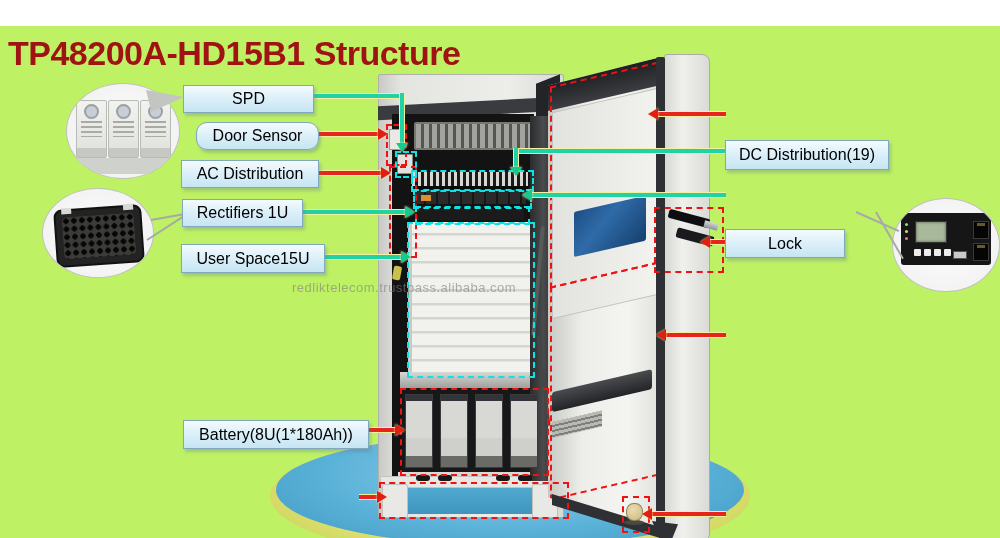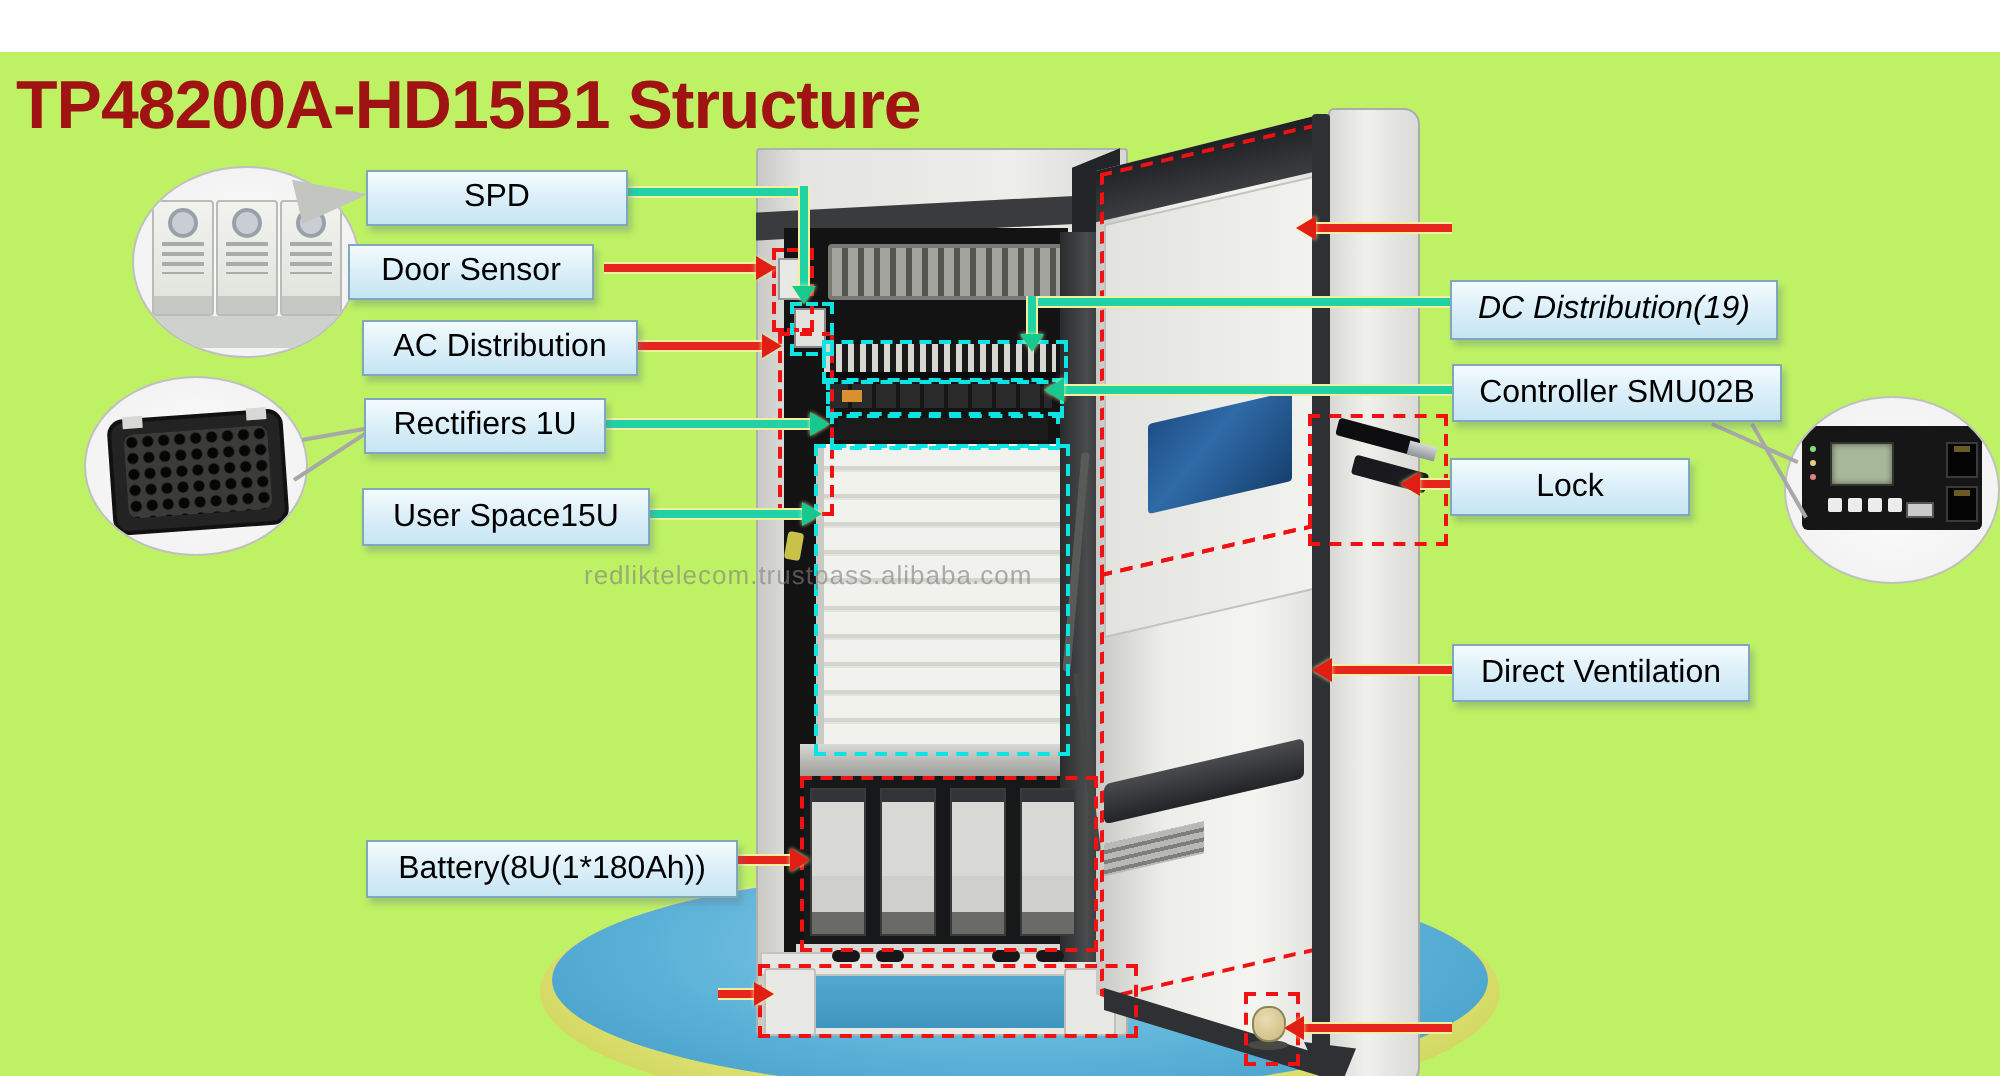"Door Sensor" div.abs { border-radius: none -> 11px; left: 174px -> 196px }
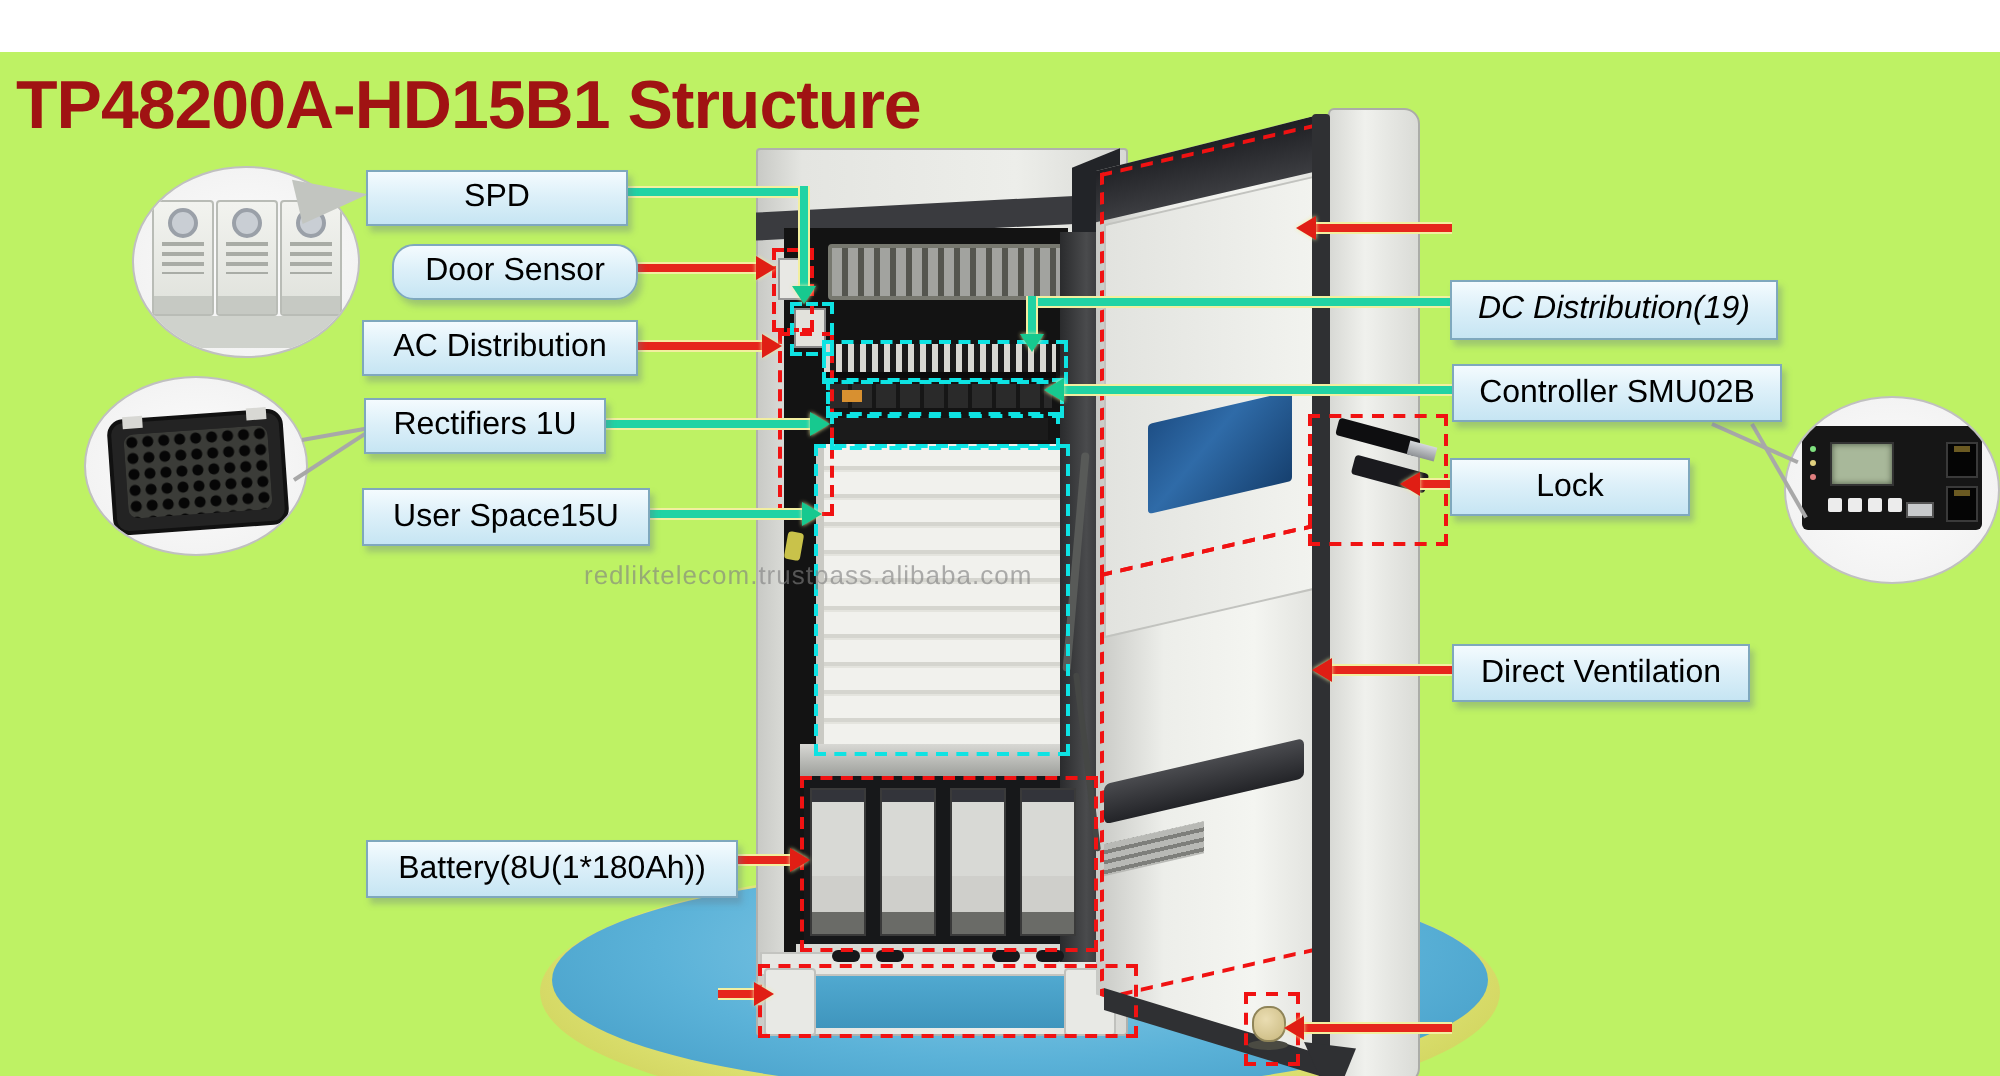"DC Distribution(19)" div.abs { font-style: italic -> none }
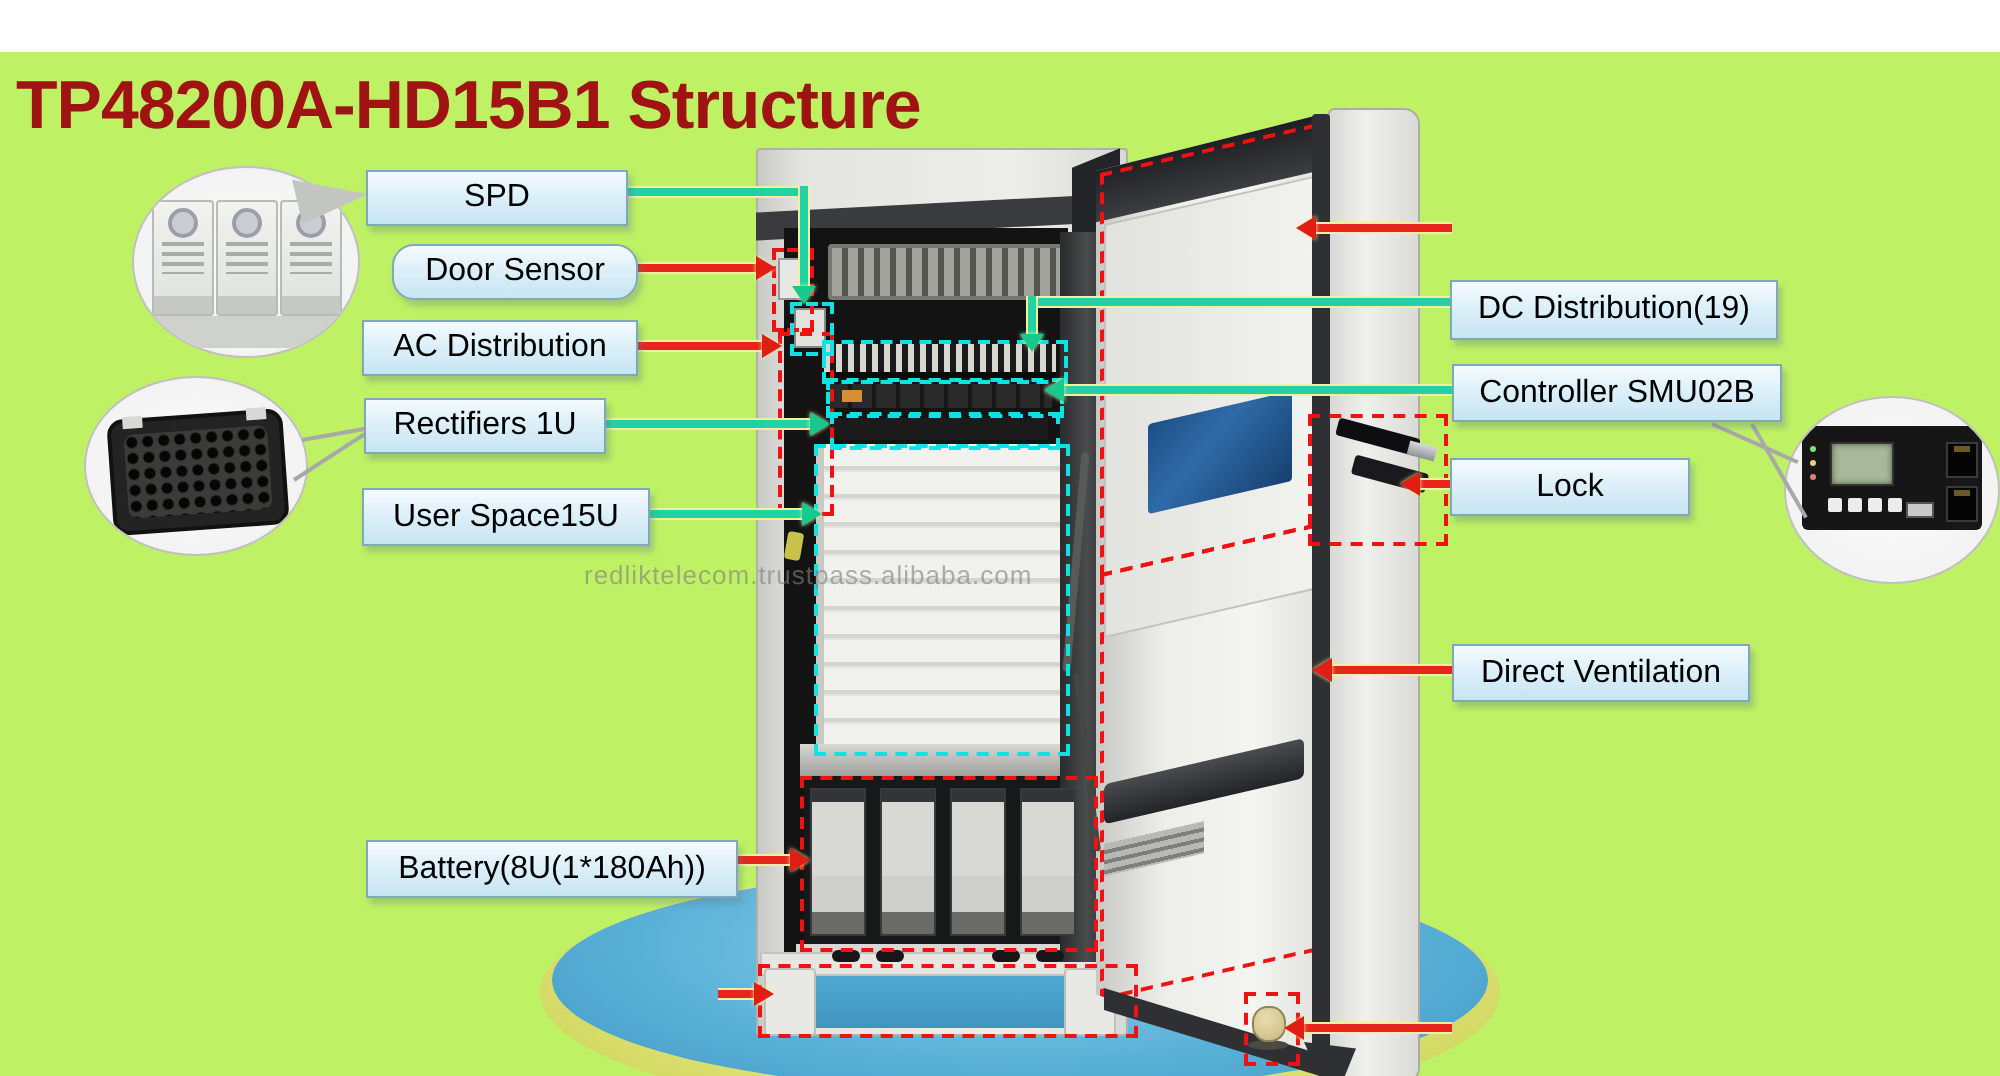"Controller SMU02B" div.abs { html: <div>Controller SMU02B</div> -> none }
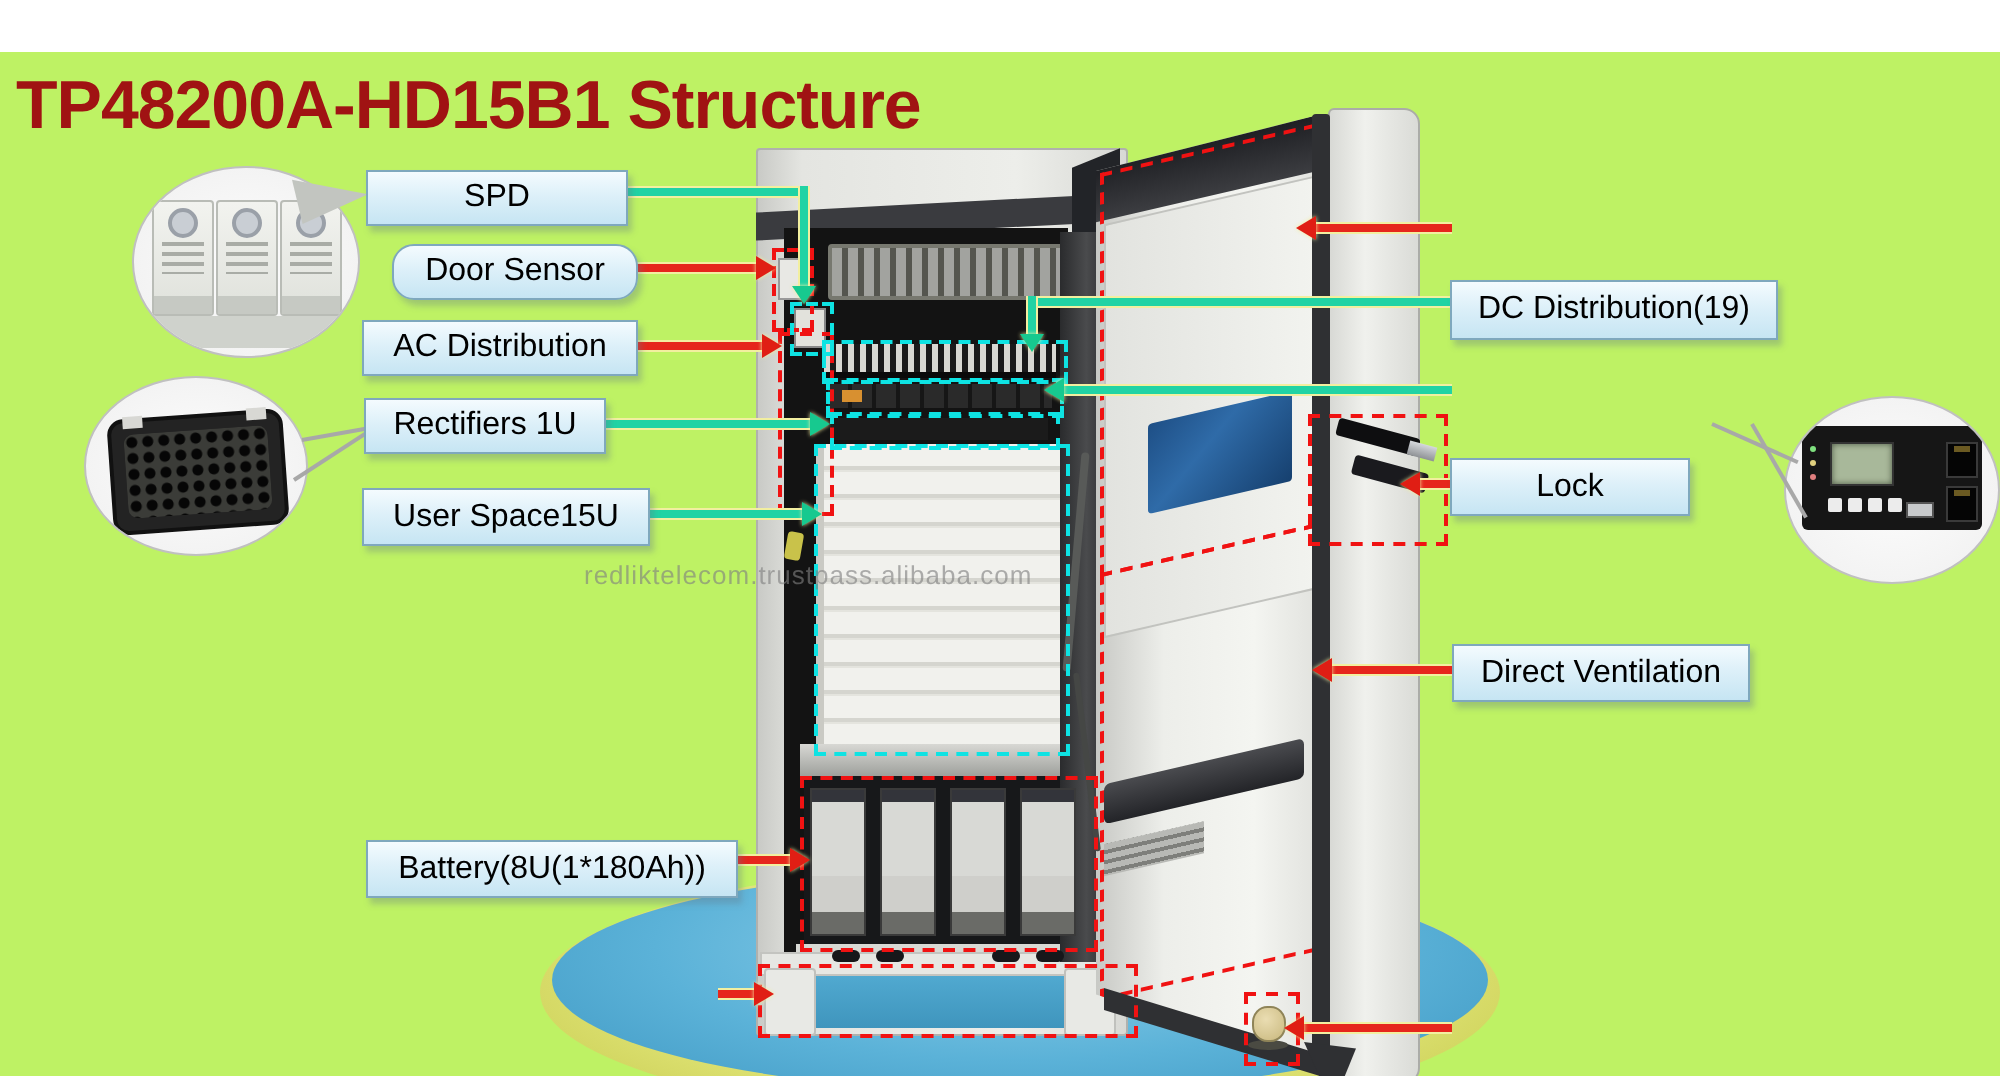"Direct Ventilation" div.abs { html: <div>Direct Ventilation</div> -> none }
